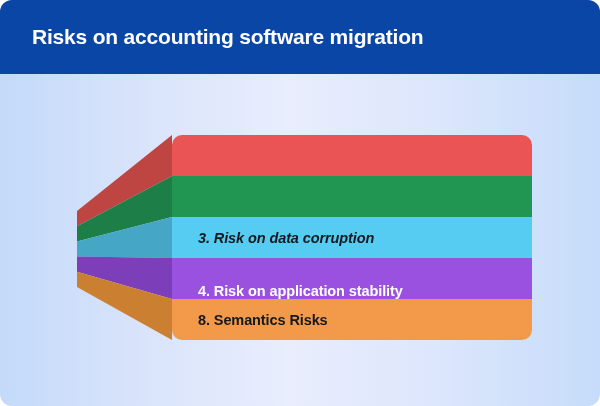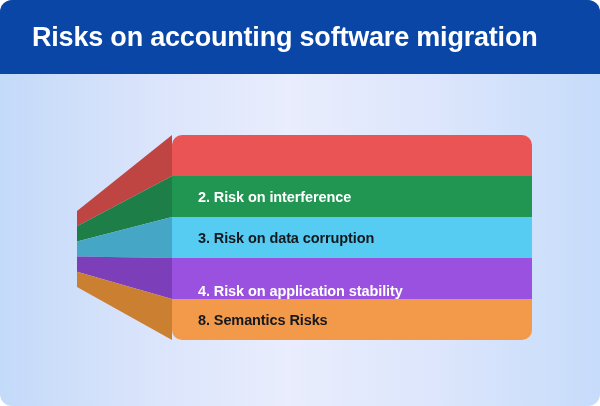"Risks on accounting software migration" #header-title { font-size: 27px -> 21px }
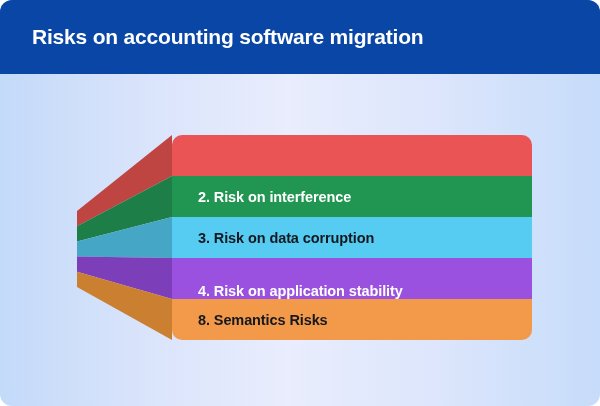"2. Risk on interference" div.row-label { html: <div>2. Risk on interference</div> -> none }
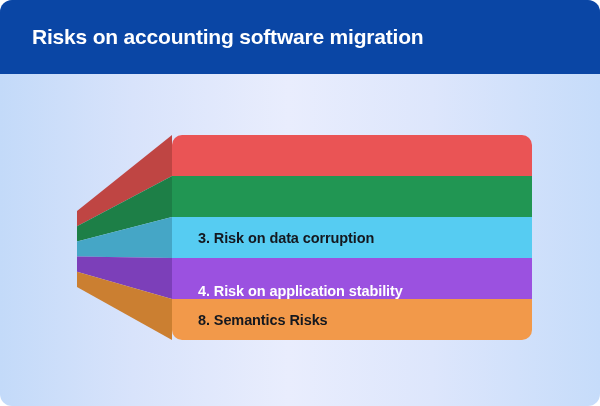"3. Risk on data corruption" div.row-label { font-style: none -> italic }
